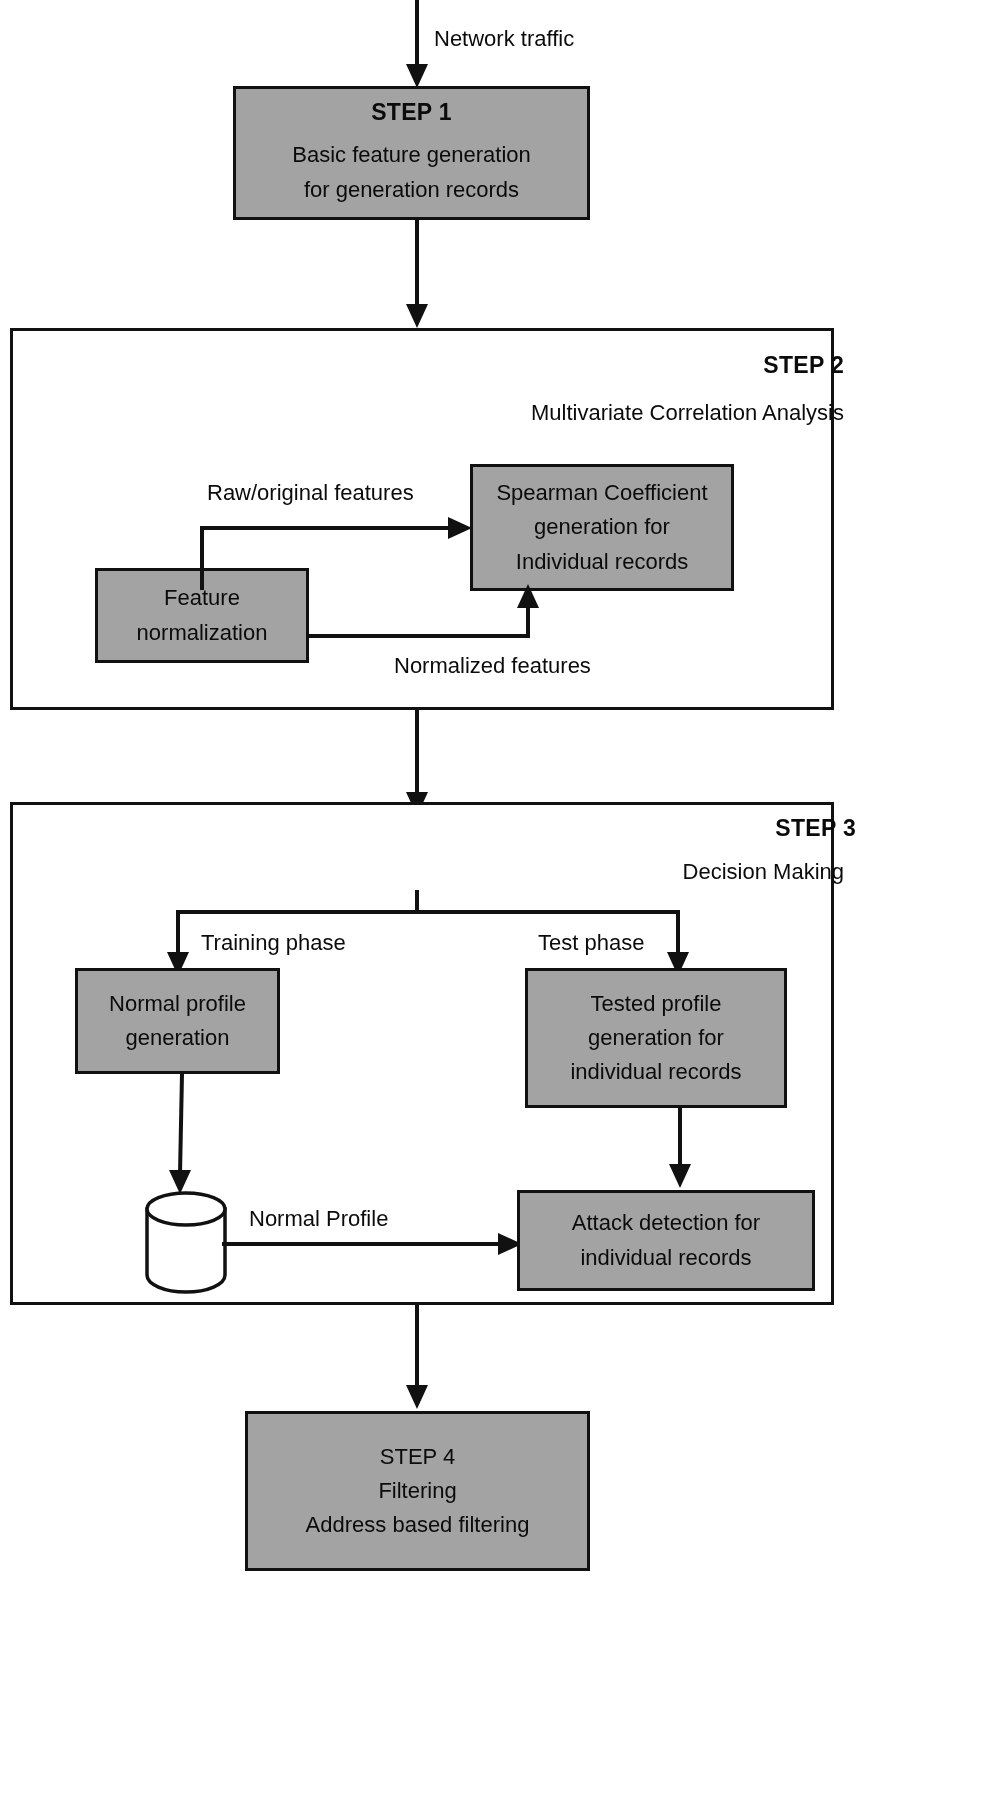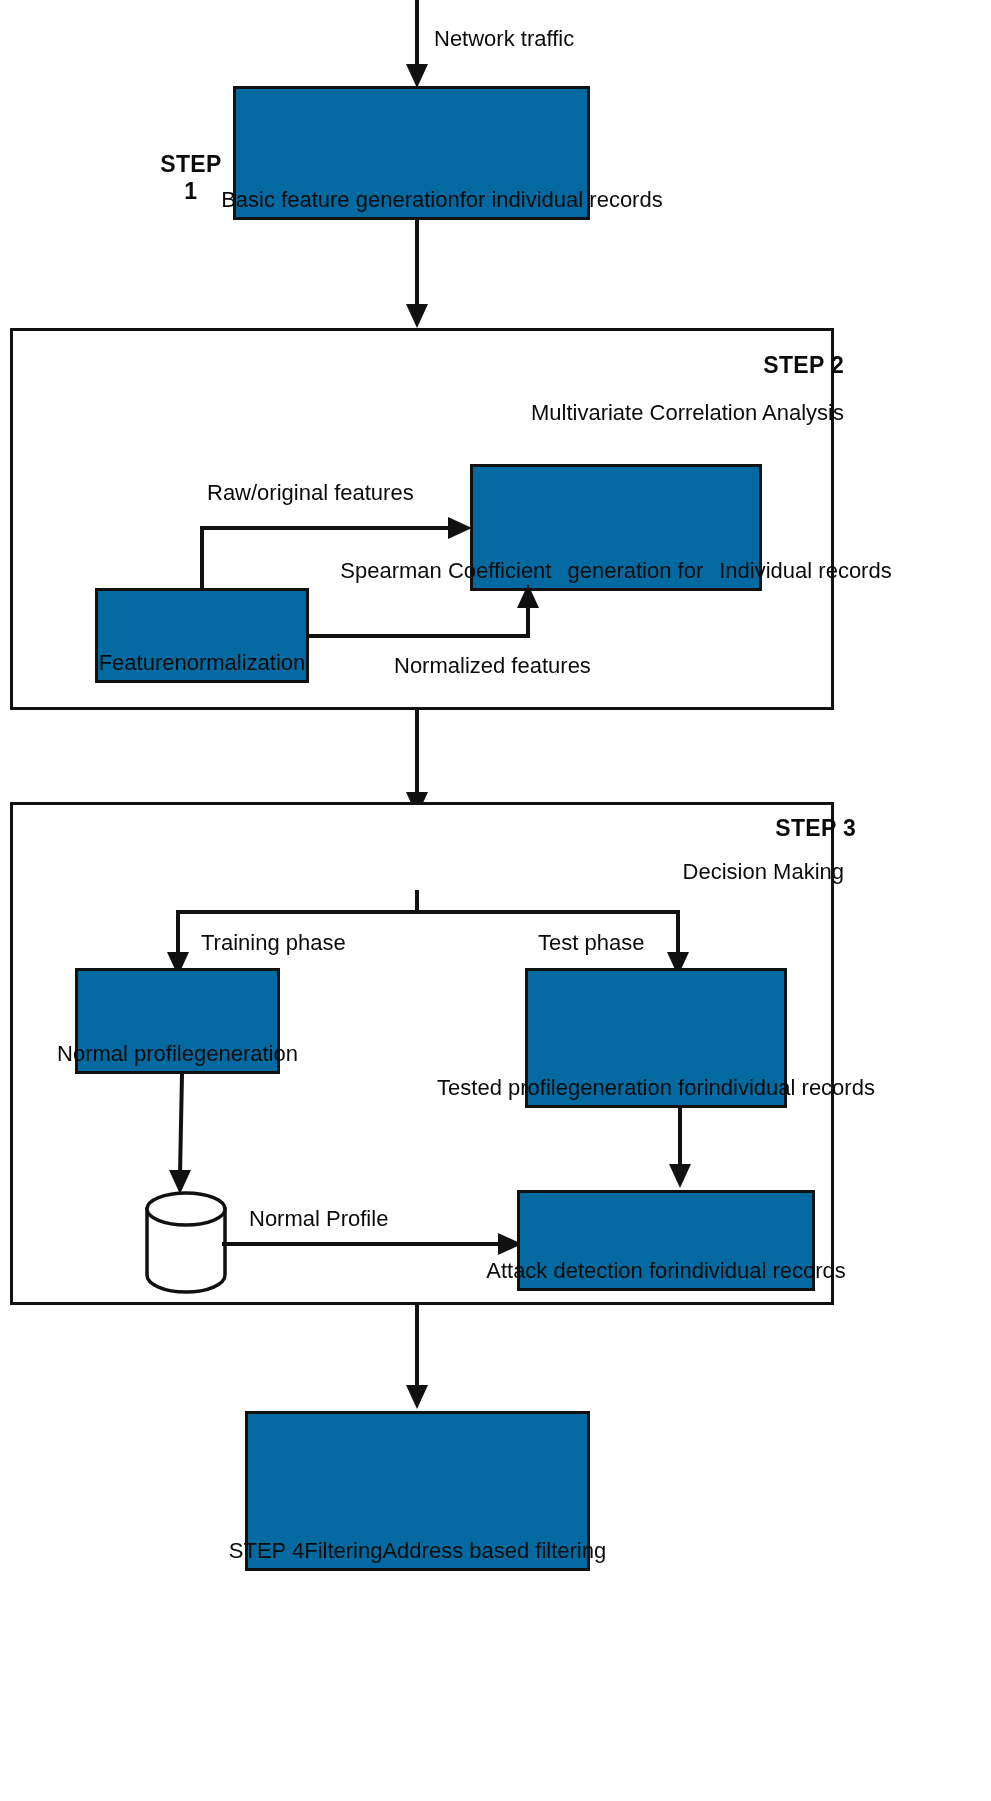"STEP 1" .box { align-items: flex-end -> center; background: #0369a1 -> #a3a3a3; flex-direction: row -> column }
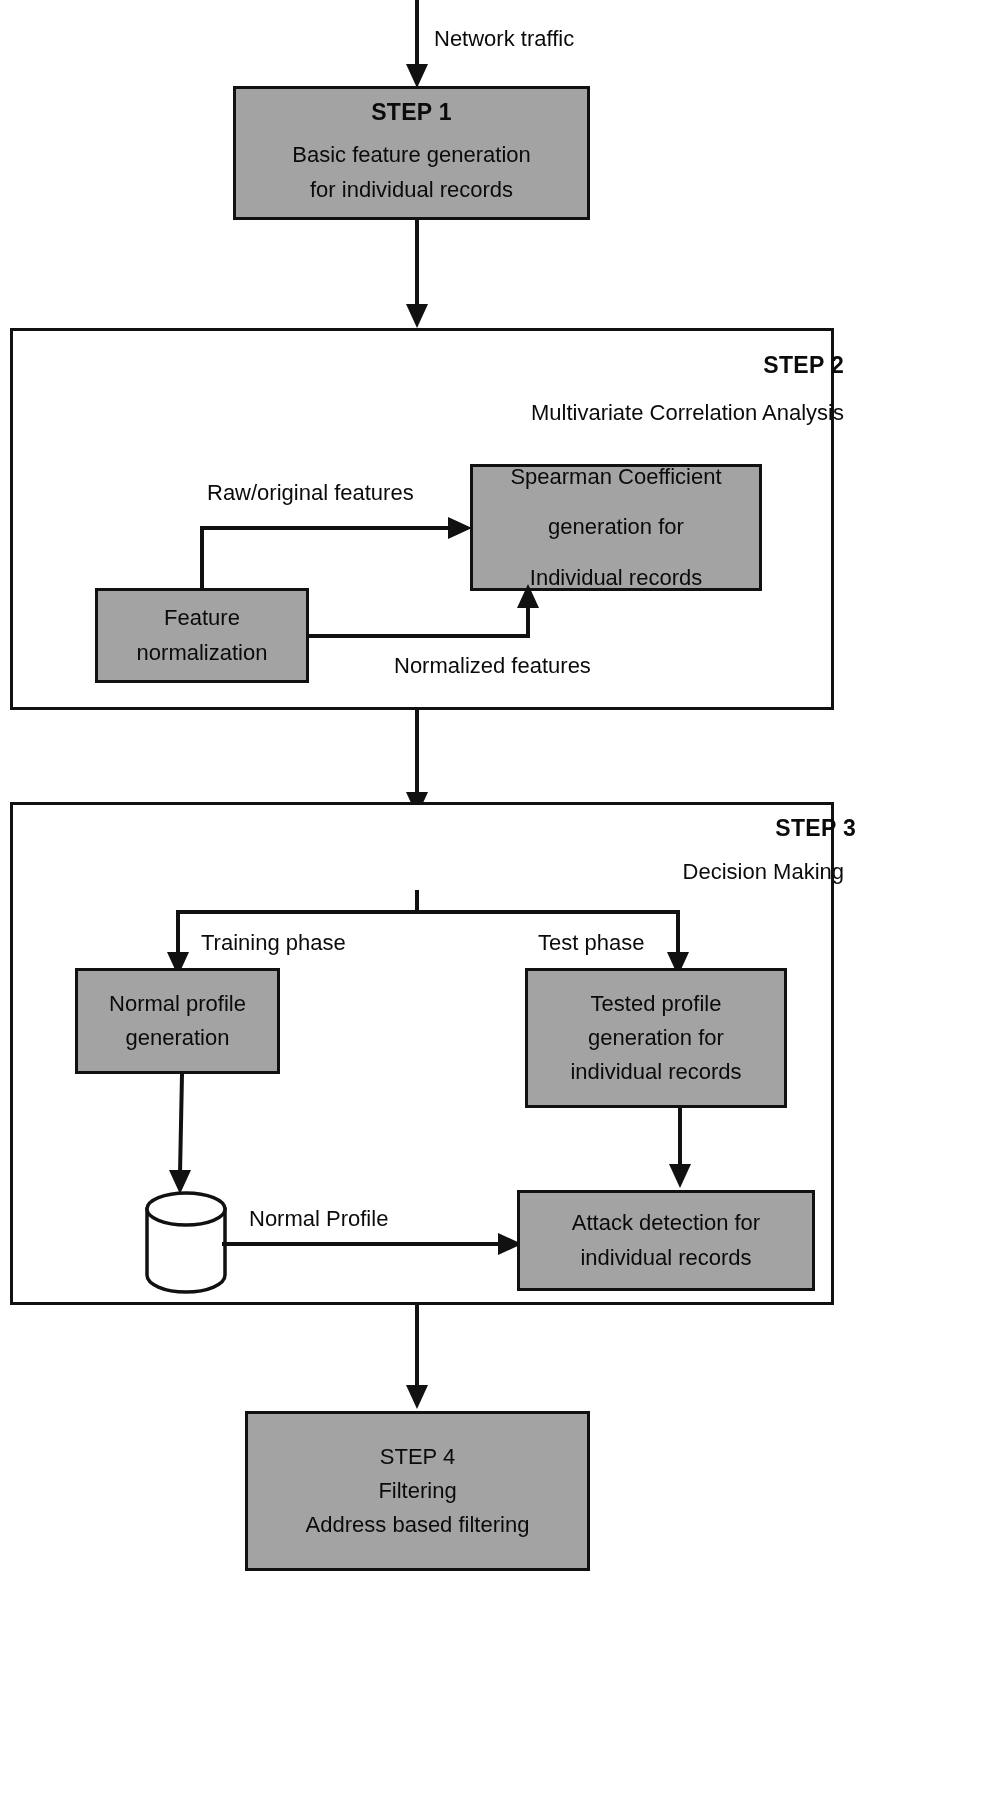"for individual records" div.box-line { text: individual -> generation }
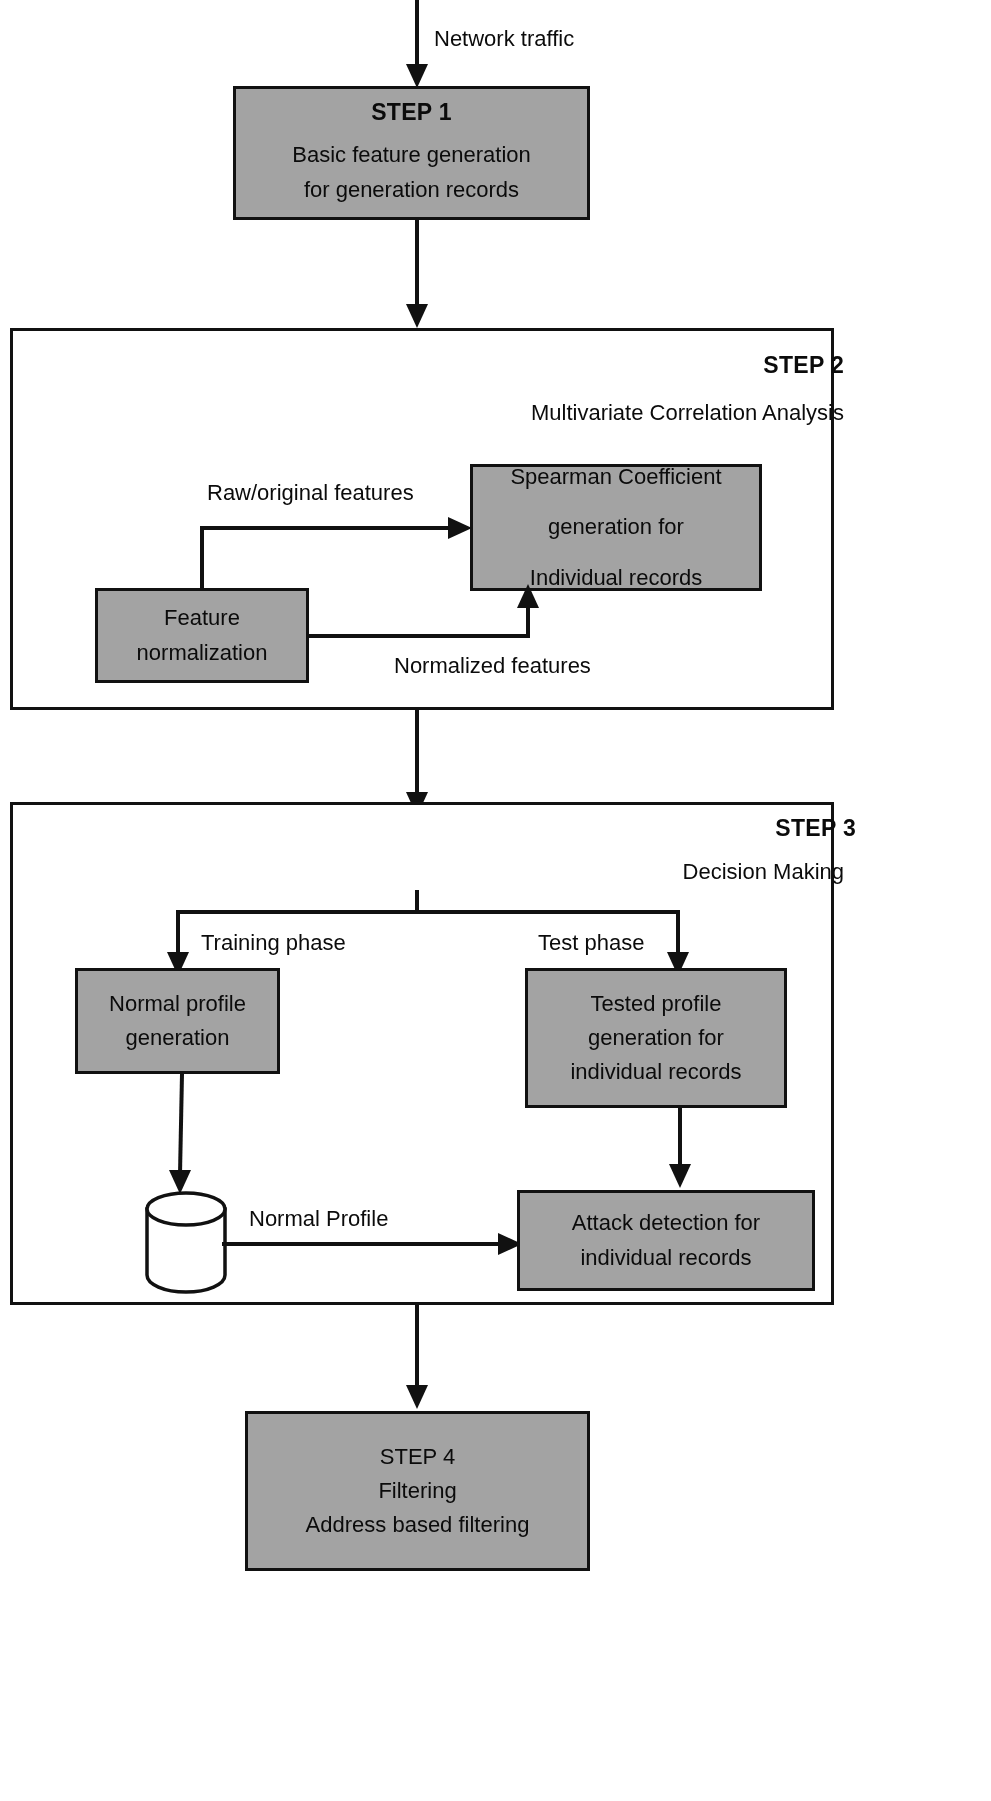"Spearman Coefficient" div.box { gap: 16px -> none; width: 292px -> 264px }
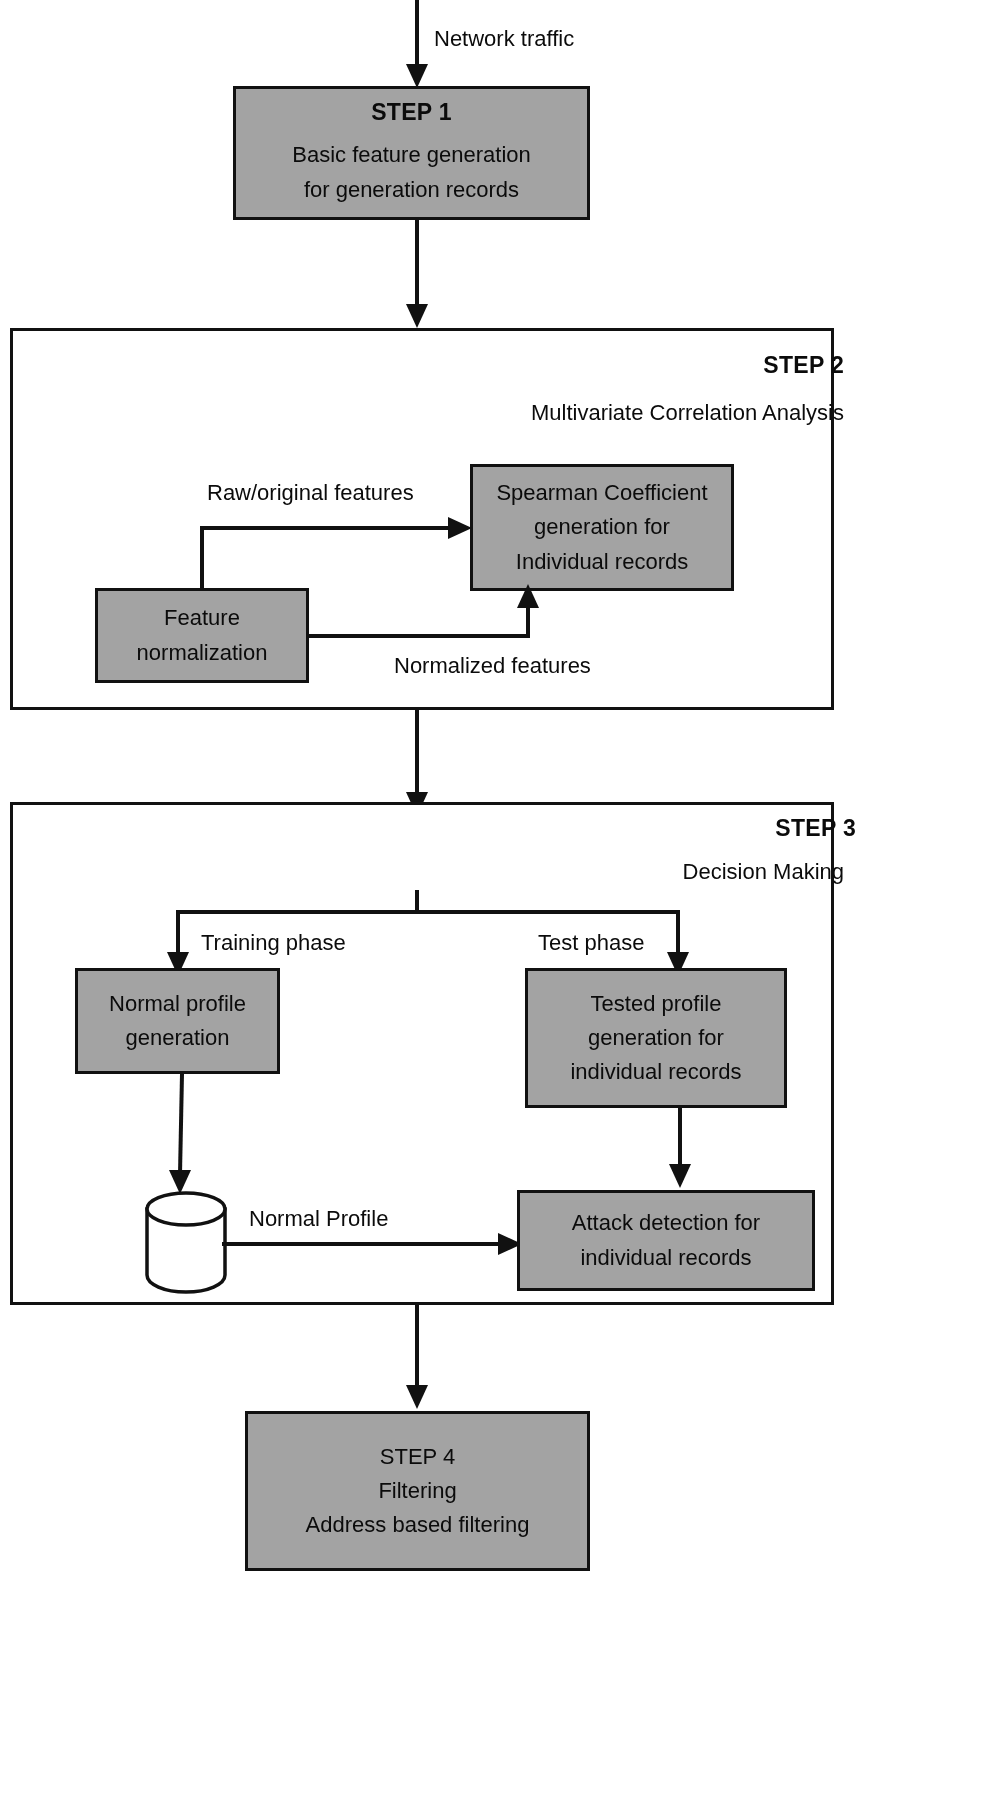"Feature" div.box { top: 588px -> 568px }
